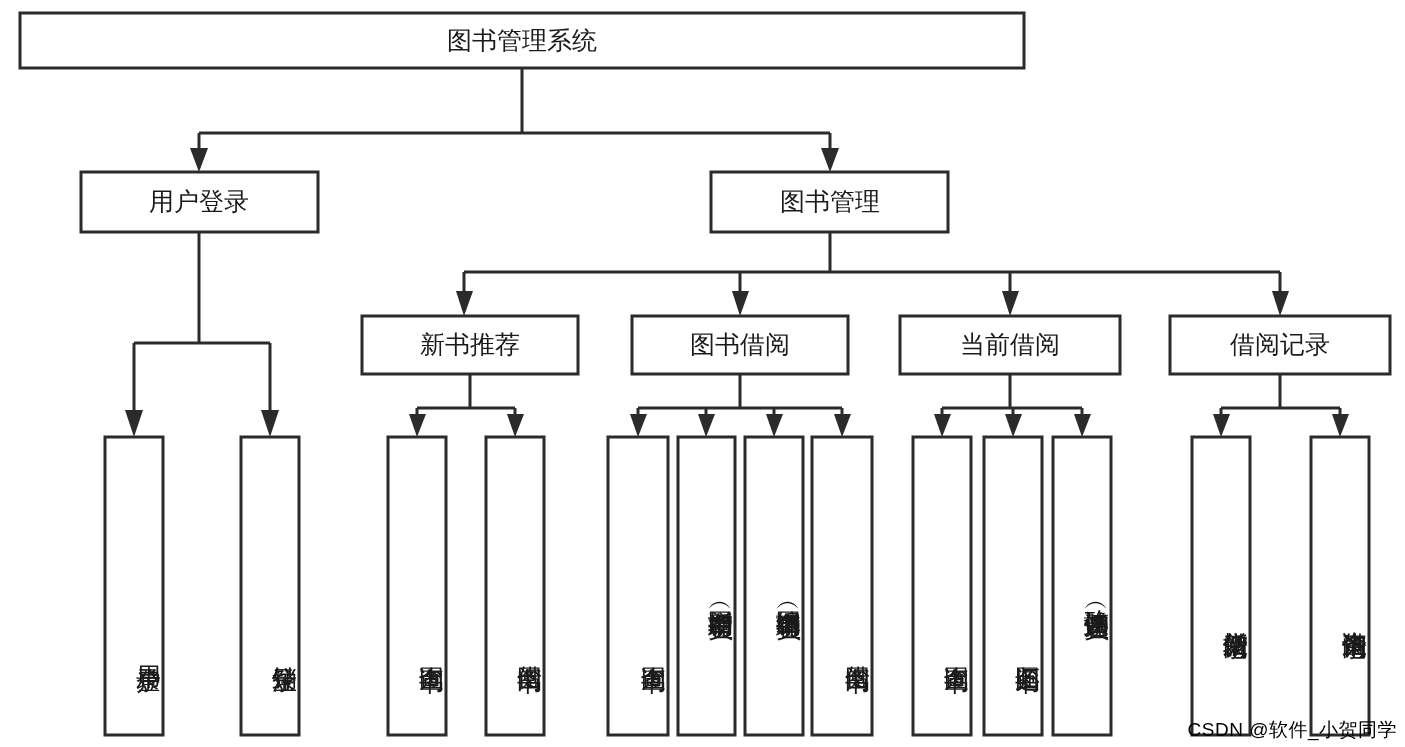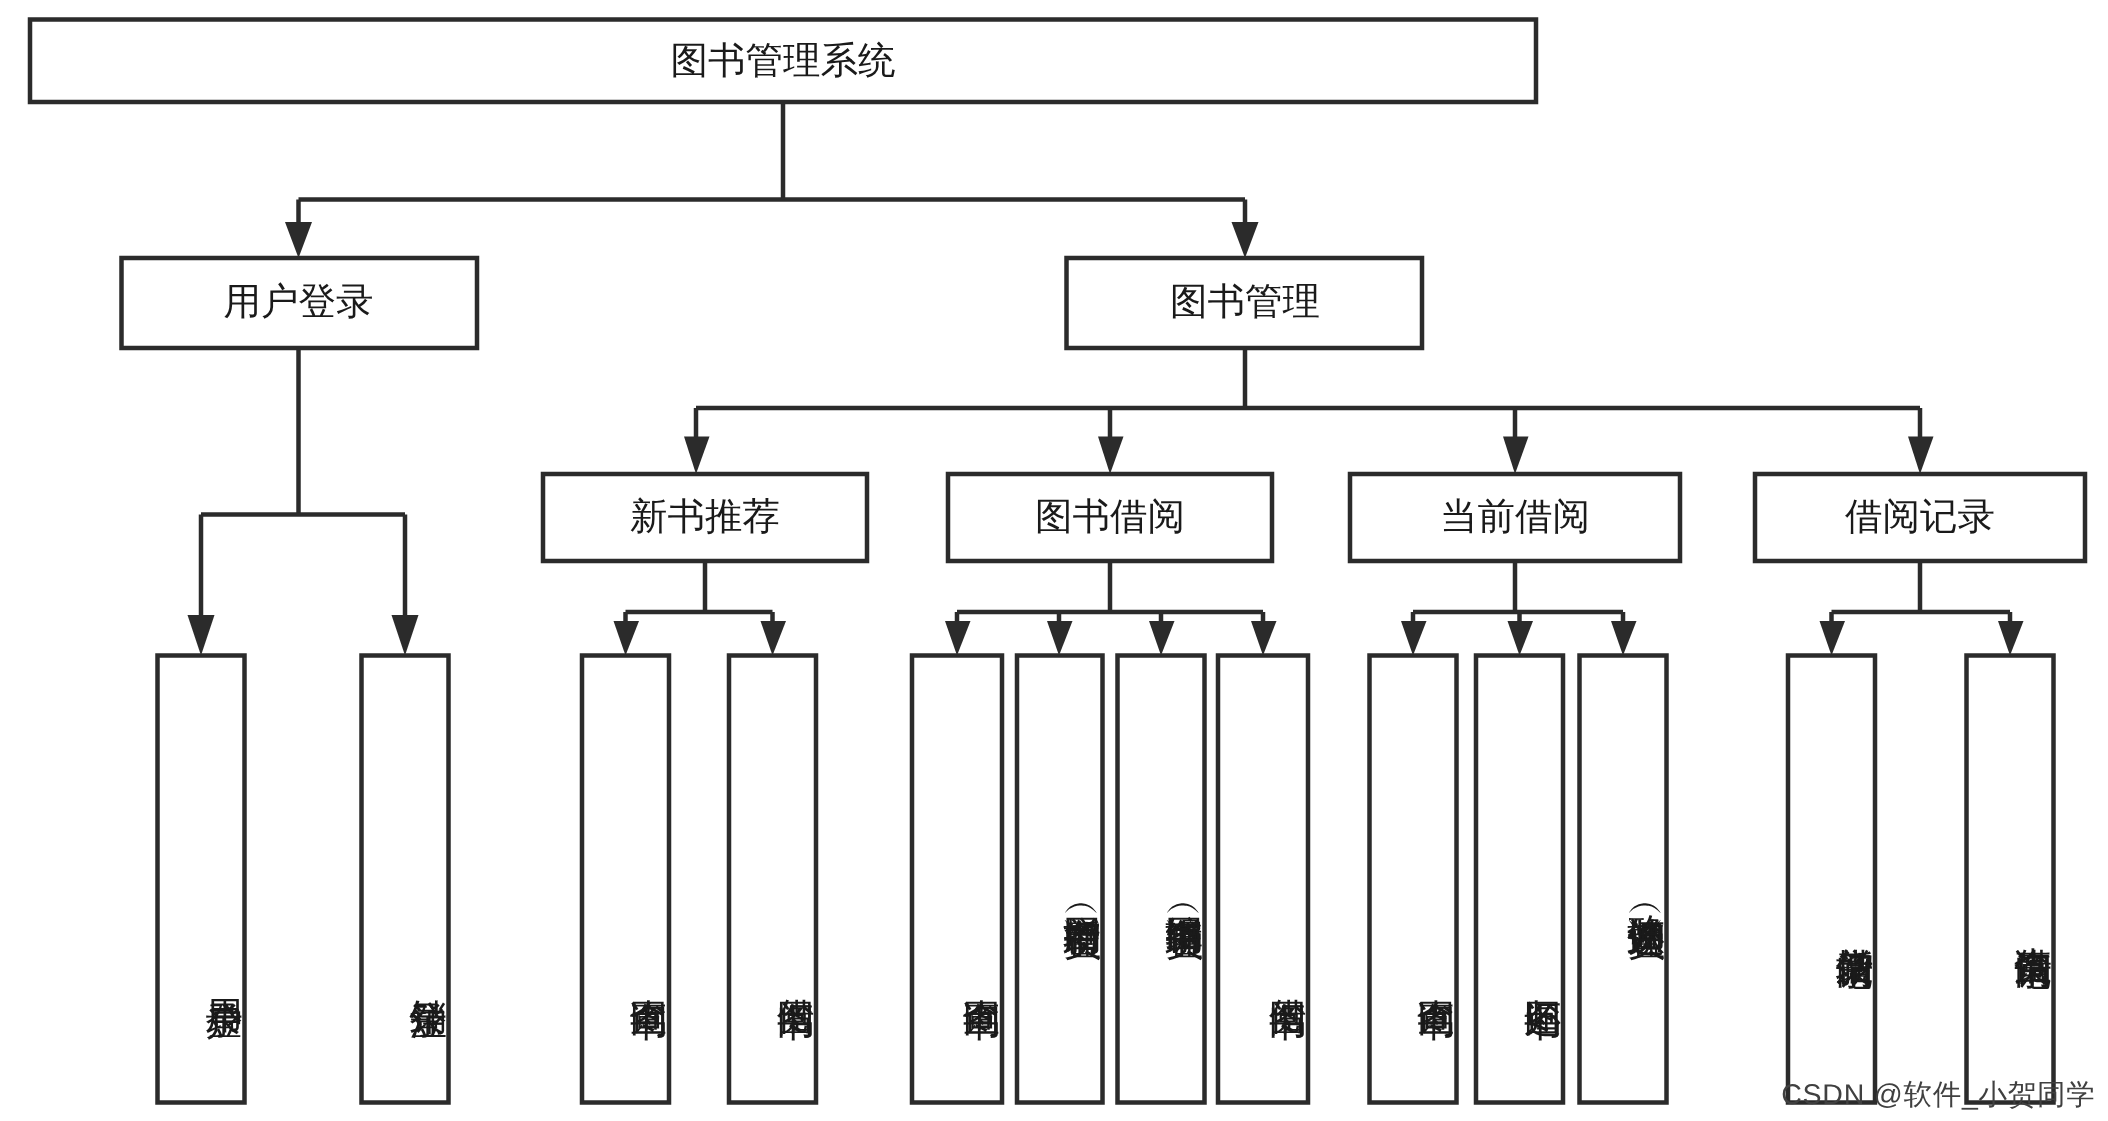"CSDN @软件_小贺同学" .watermark { color: #404040 -> #000000 }
